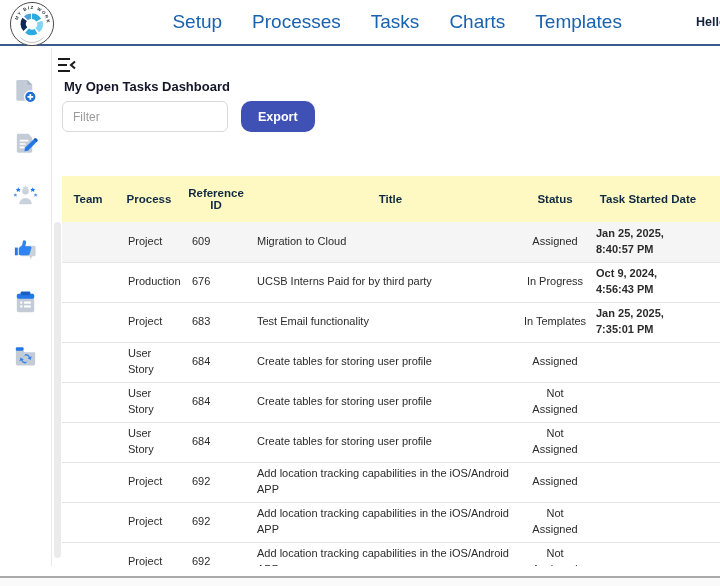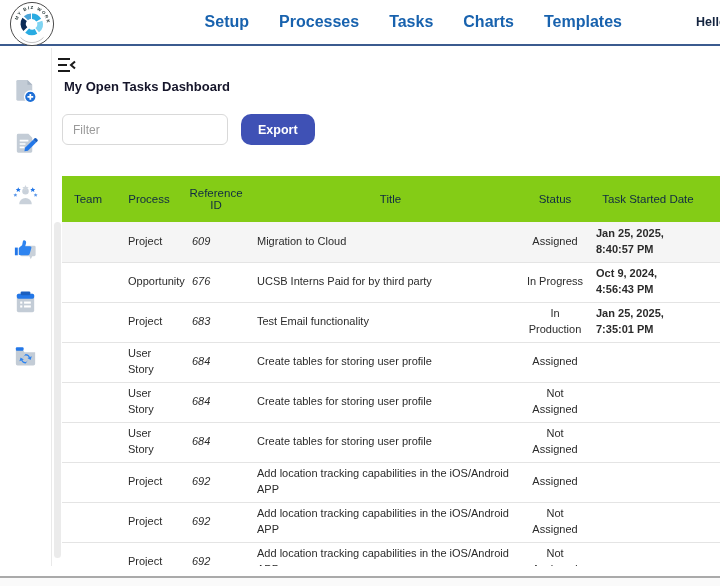"Setup" .nav a { font-size: 16px -> 19px; font-weight: 700 -> 400 }
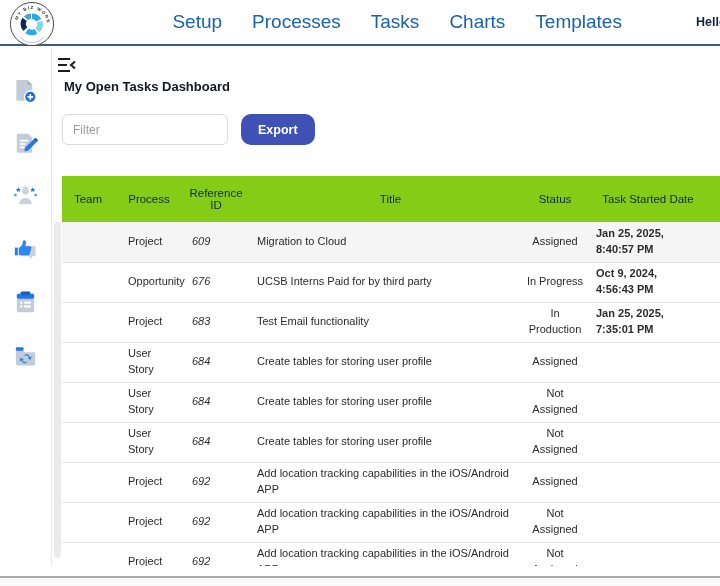"Filter" .controls { top: 68px -> 55px }
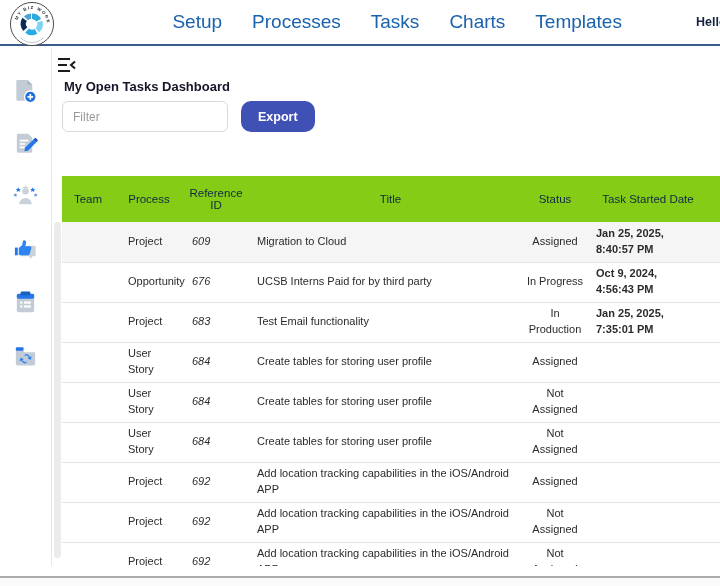"Team" thead th { background: #84cc16 -> #fef9c3; font-weight: 400 -> 700 }
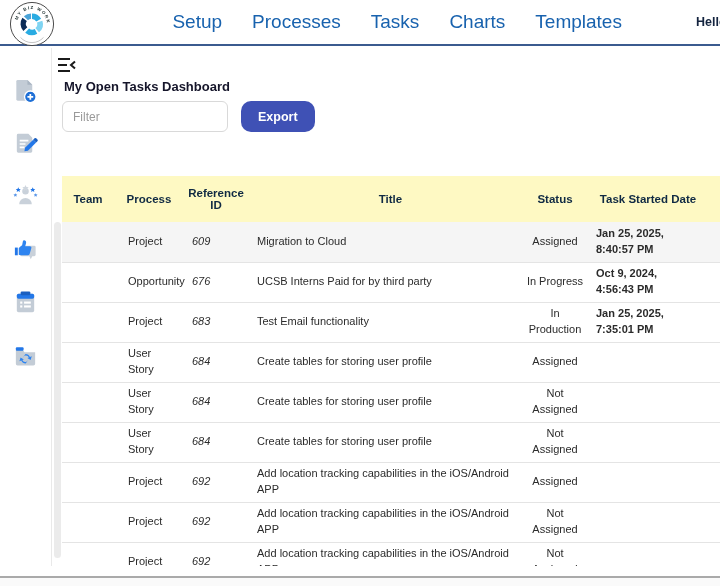"609" td.c-ref { font-style: italic -> none }
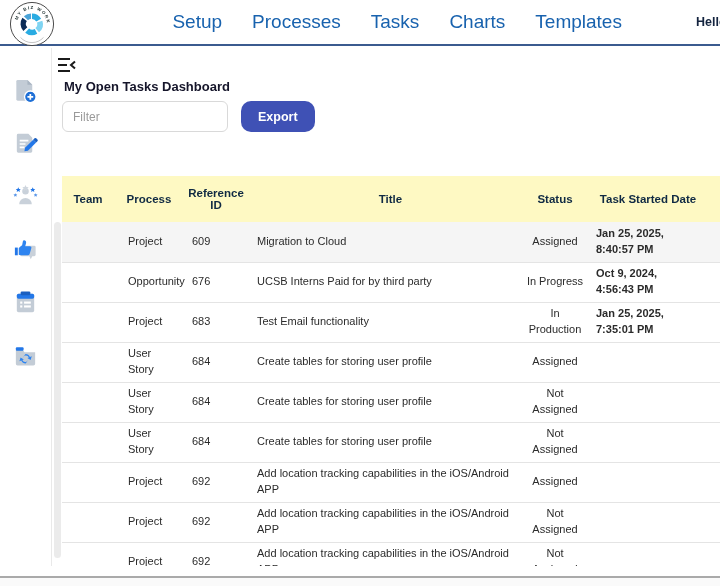"Opportunity" td.c-process { text: Opportunity -> Production }
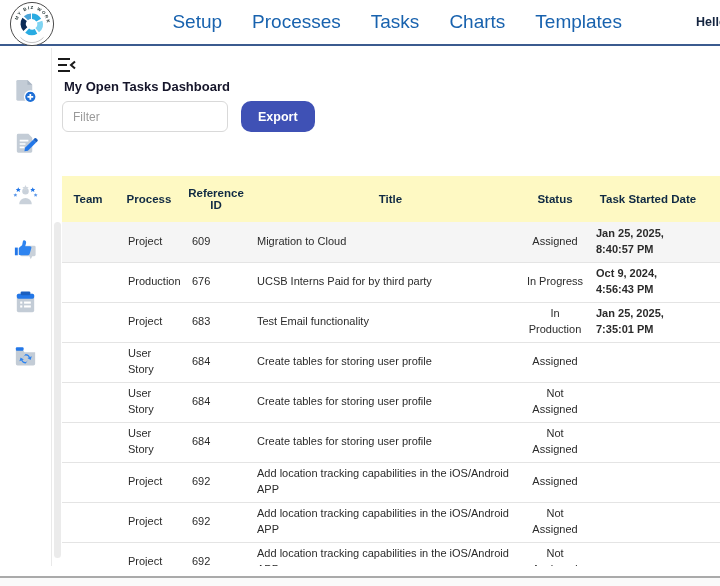"In Production" td.c-status { text: Production -> Templates }
